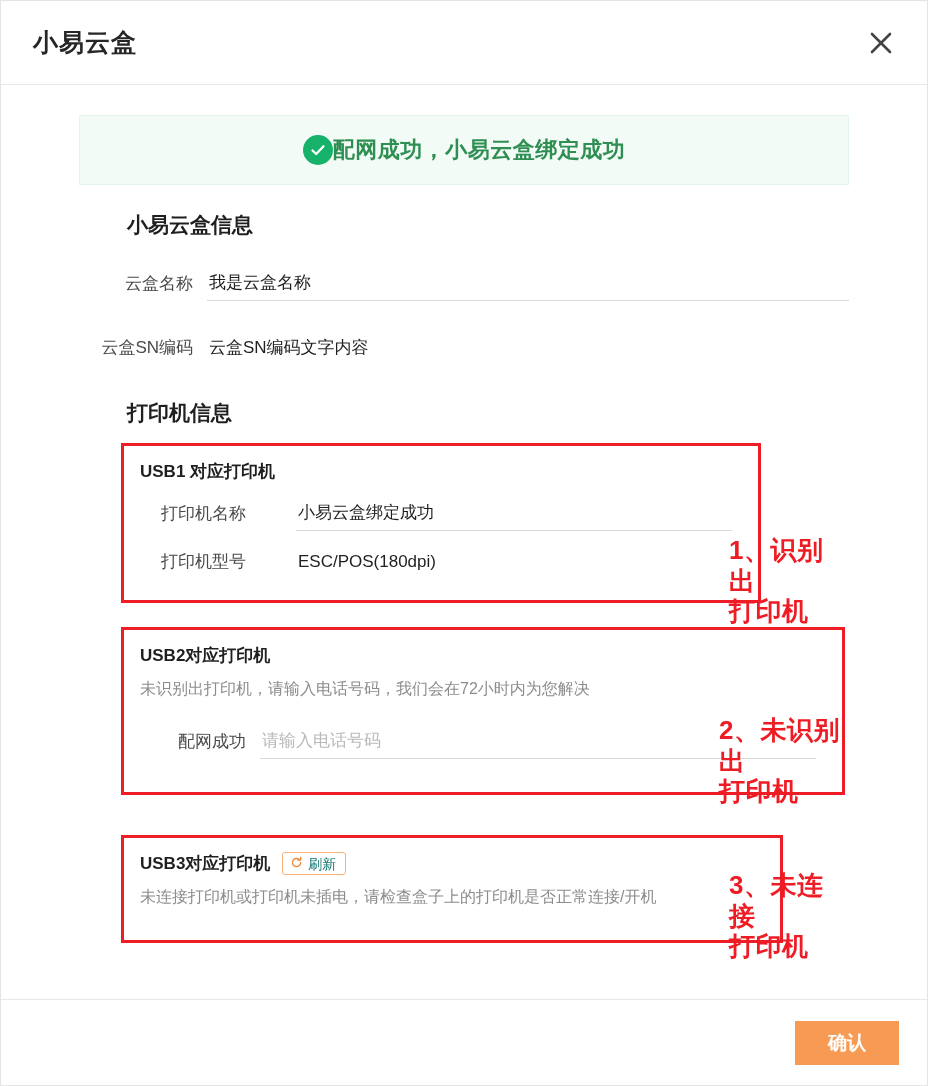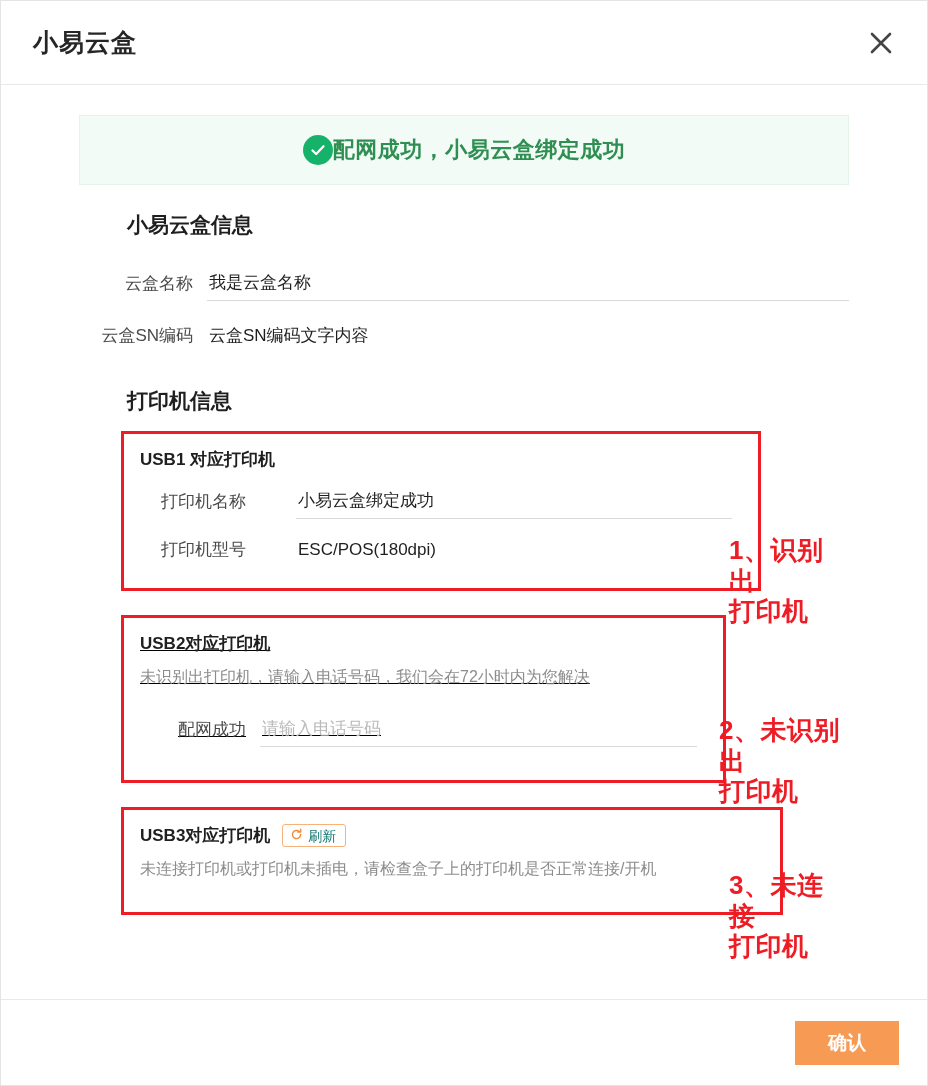"云盒名称" .form-row { margin-bottom: 6px -> 18px }
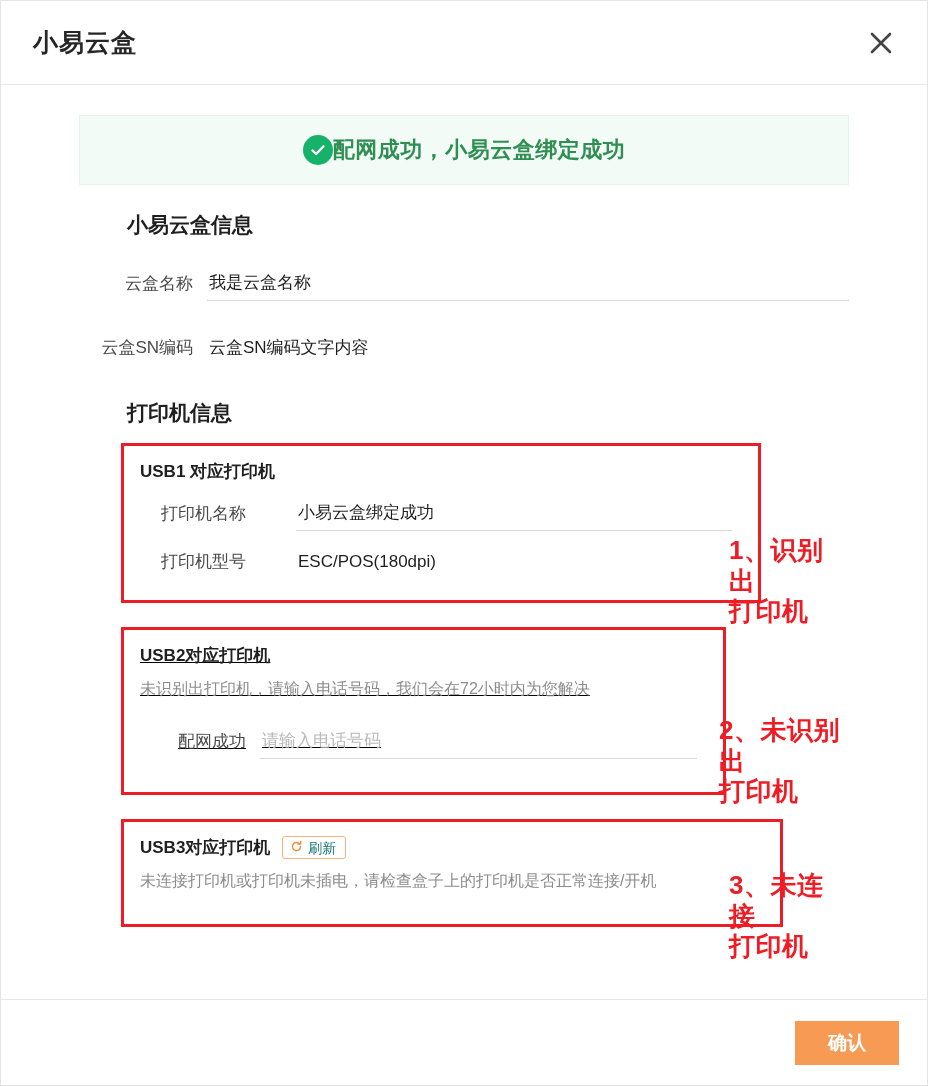"USB2对应打印机" #usb2-block { margin-bottom: 24px -> 40px; text-decoration: underline -> none; width: 605px -> 724px }
